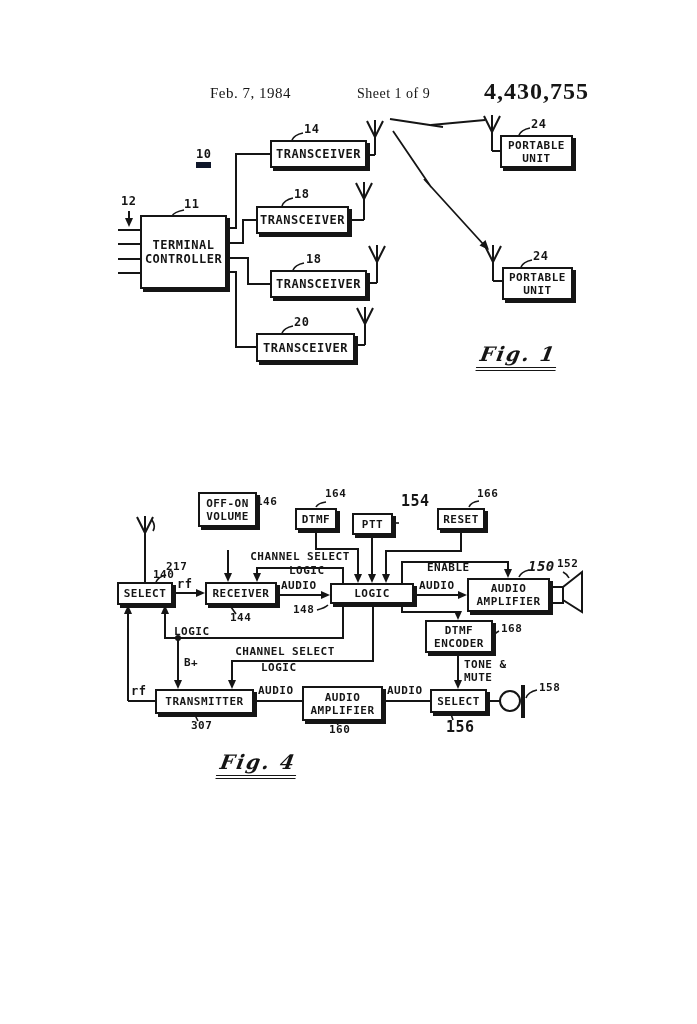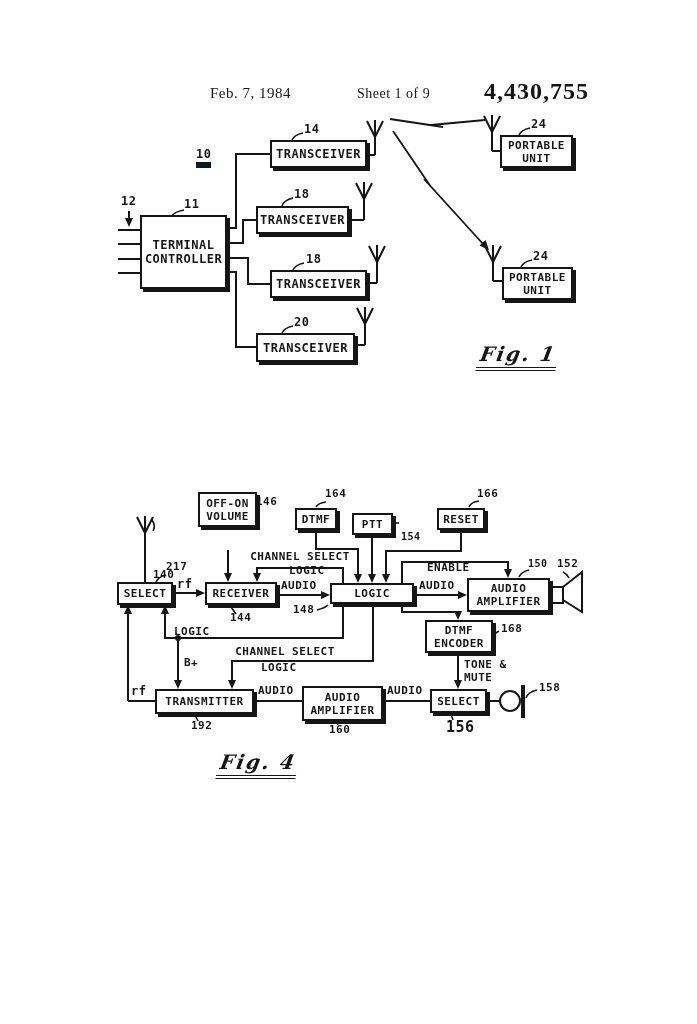"154" div.ref { font-size: 10px -> 15px; top: 531px -> 492px }
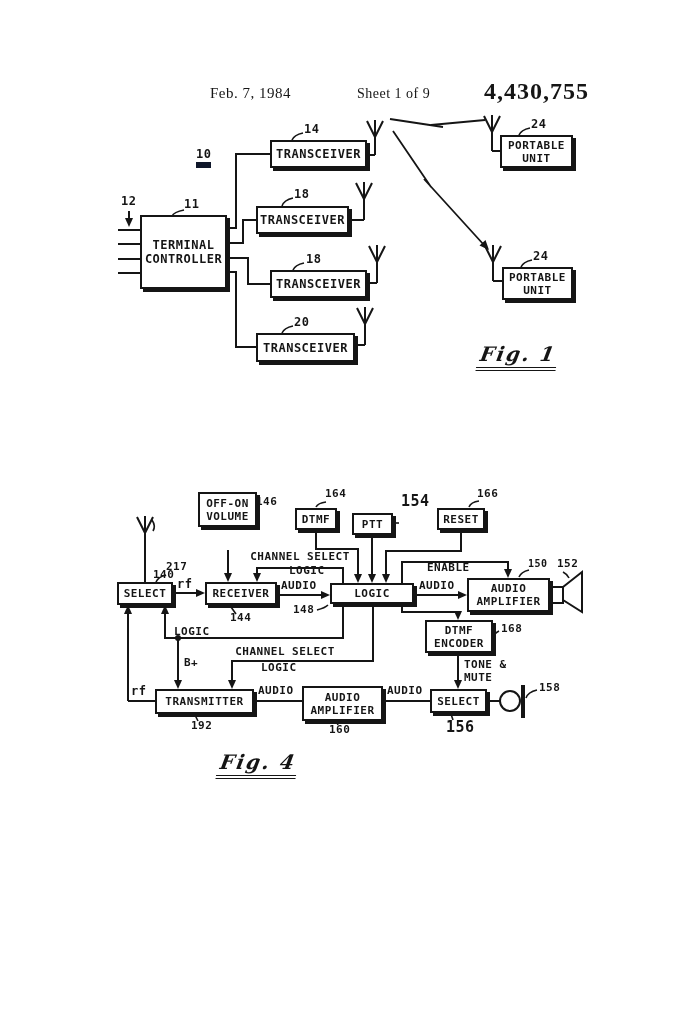"150" div.ref { font-size: 10px -> 14px; font-style: none -> italic }
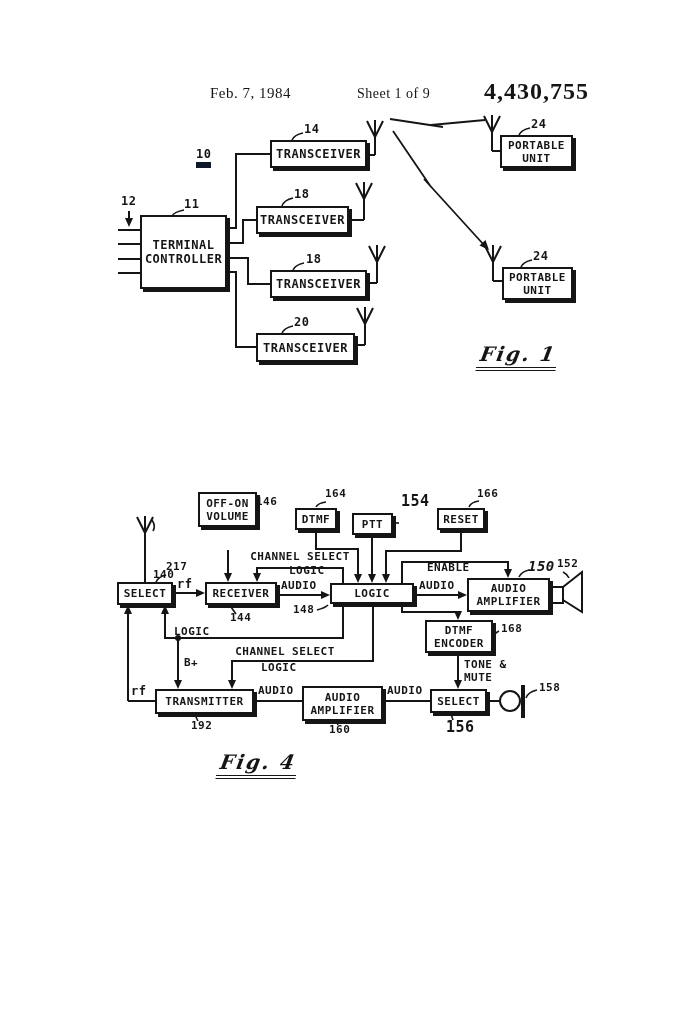"192" div.ref { text: 192 -> 307 }
